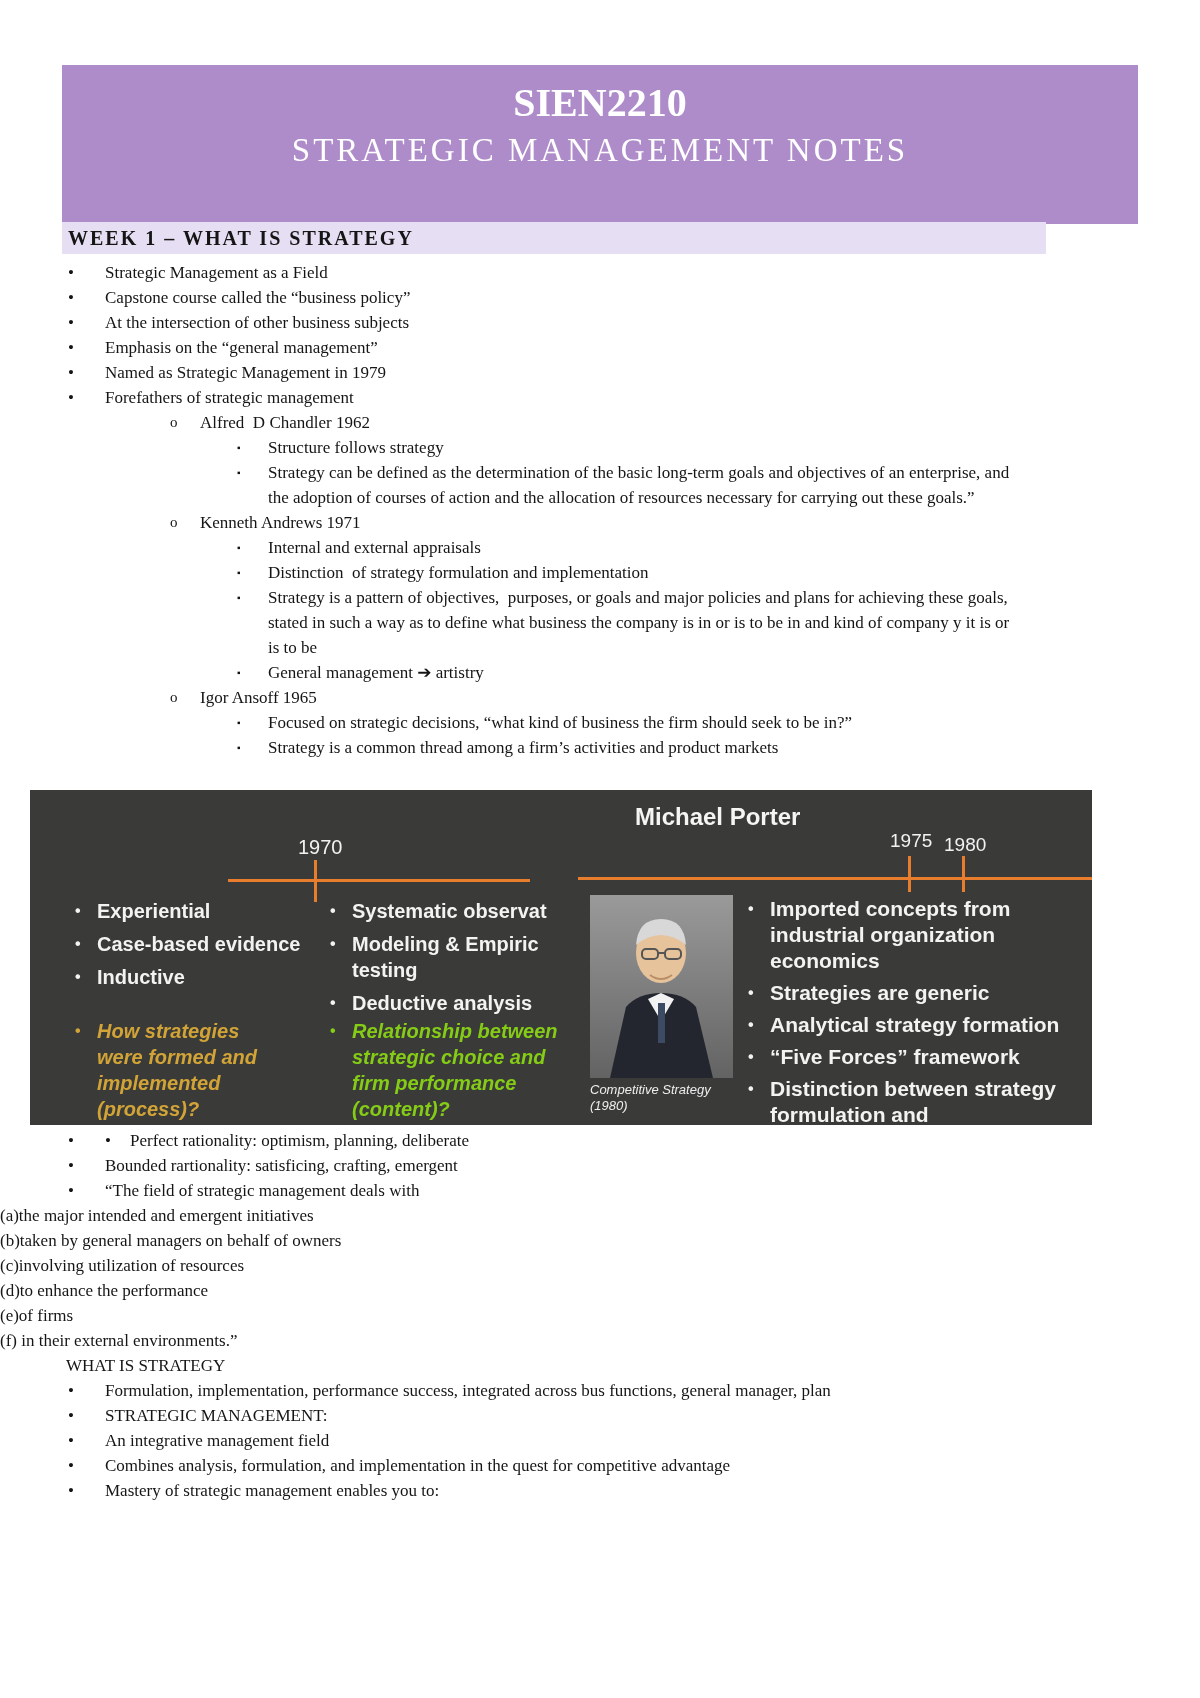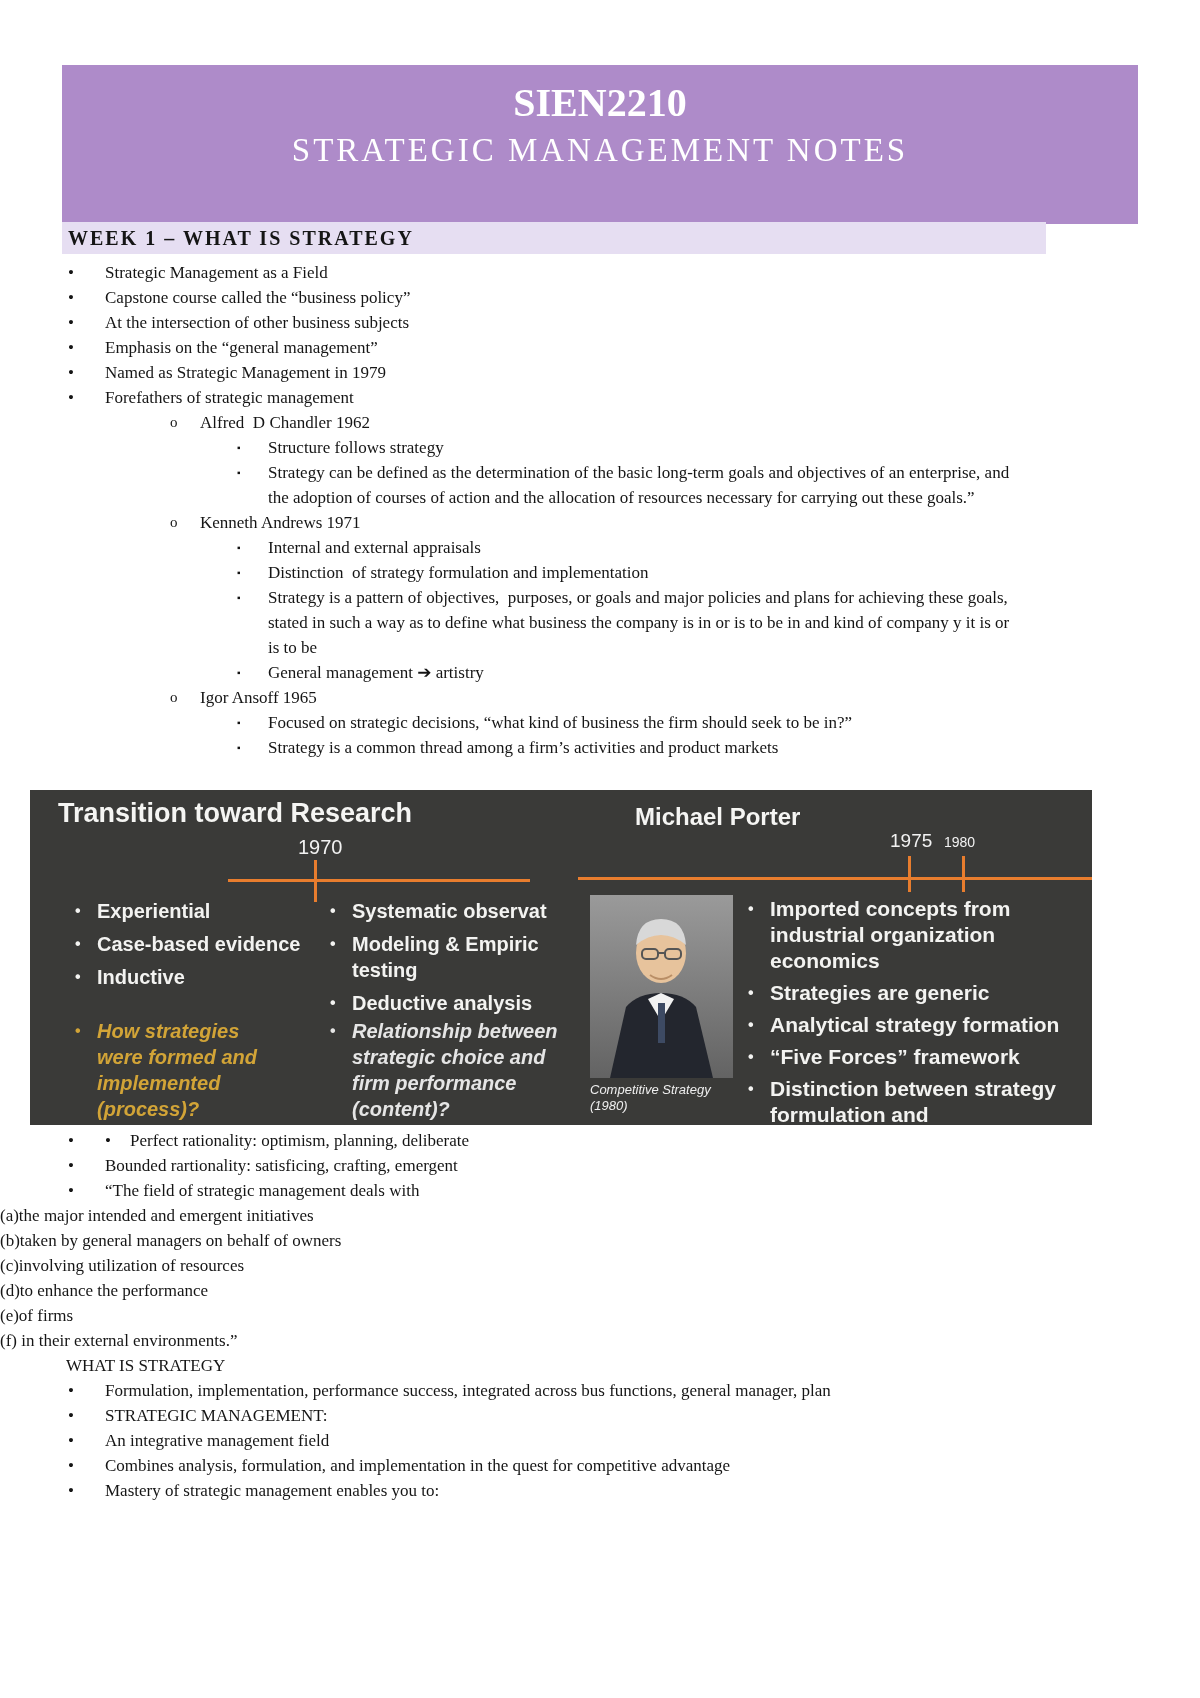"Transition toward Research" div.slide-title-left { html: <div>Transition toward Research</div> -> none }
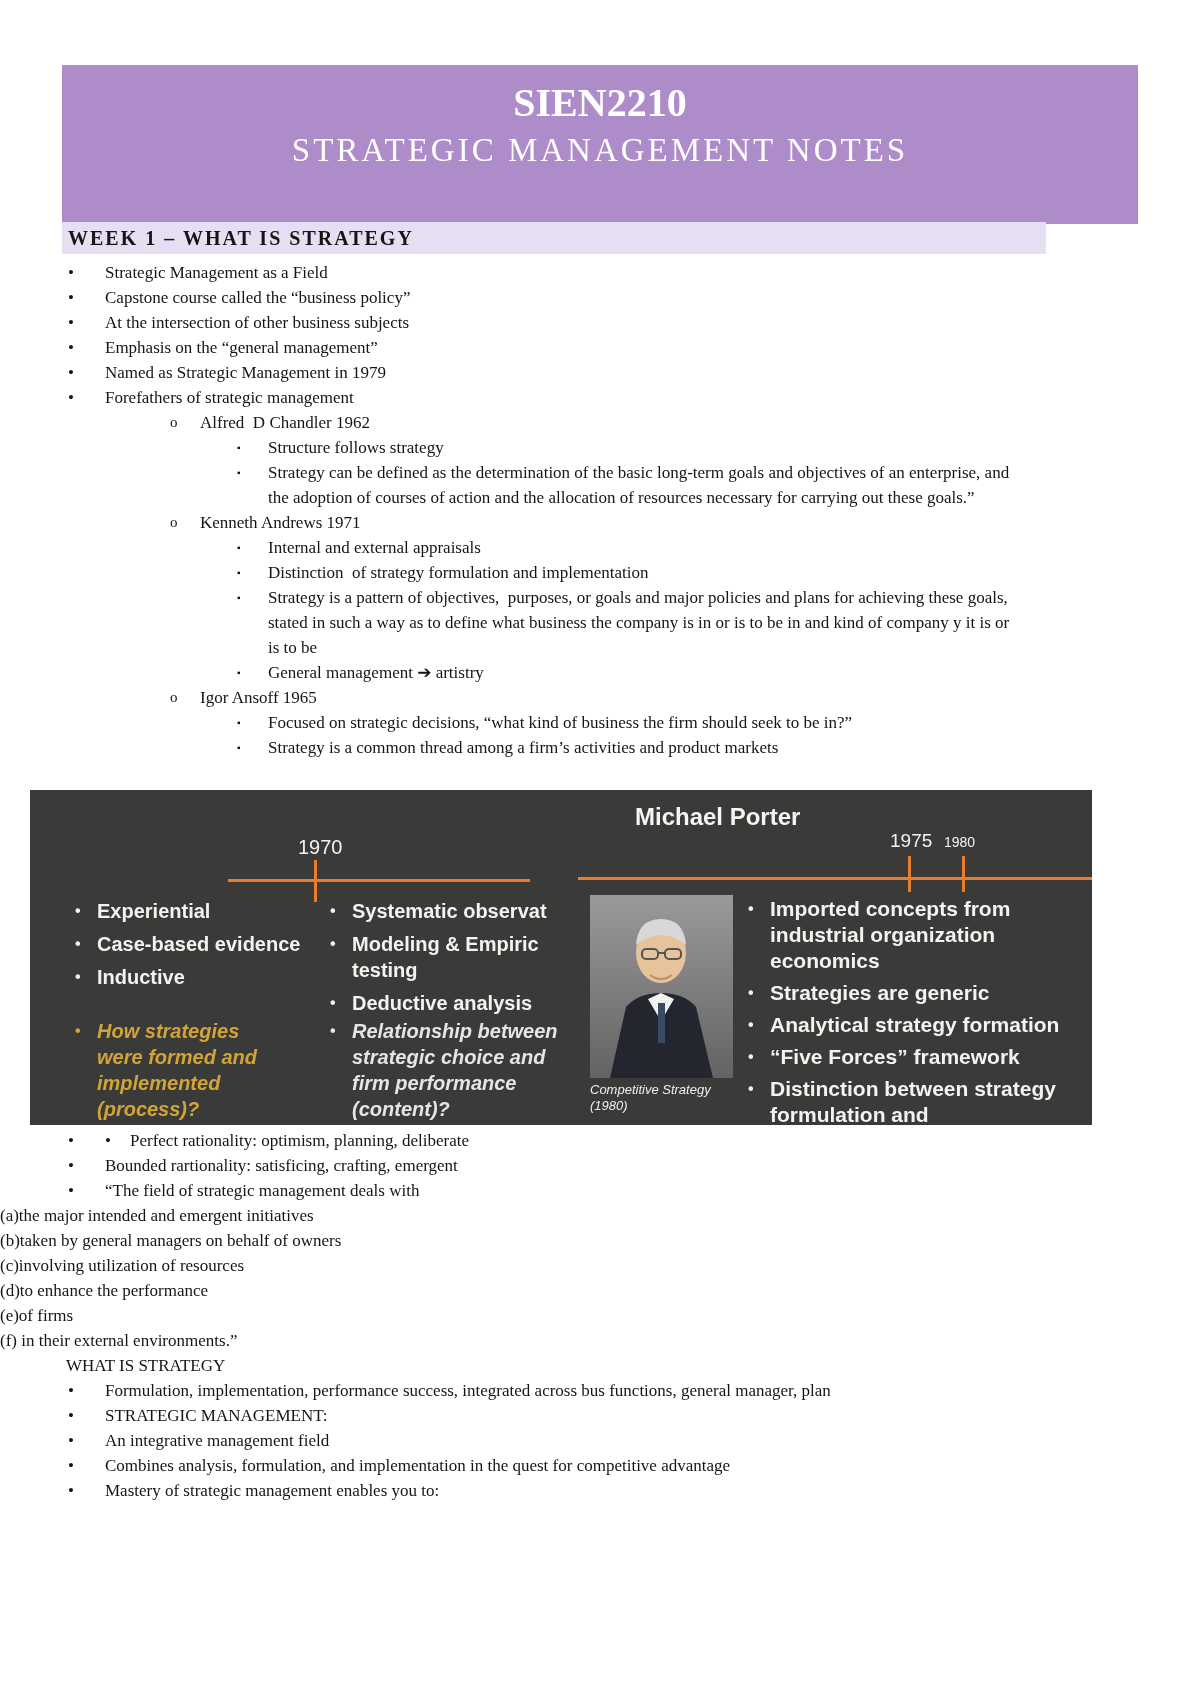"1980" .year-1980 { font-size: 14px -> 19px }
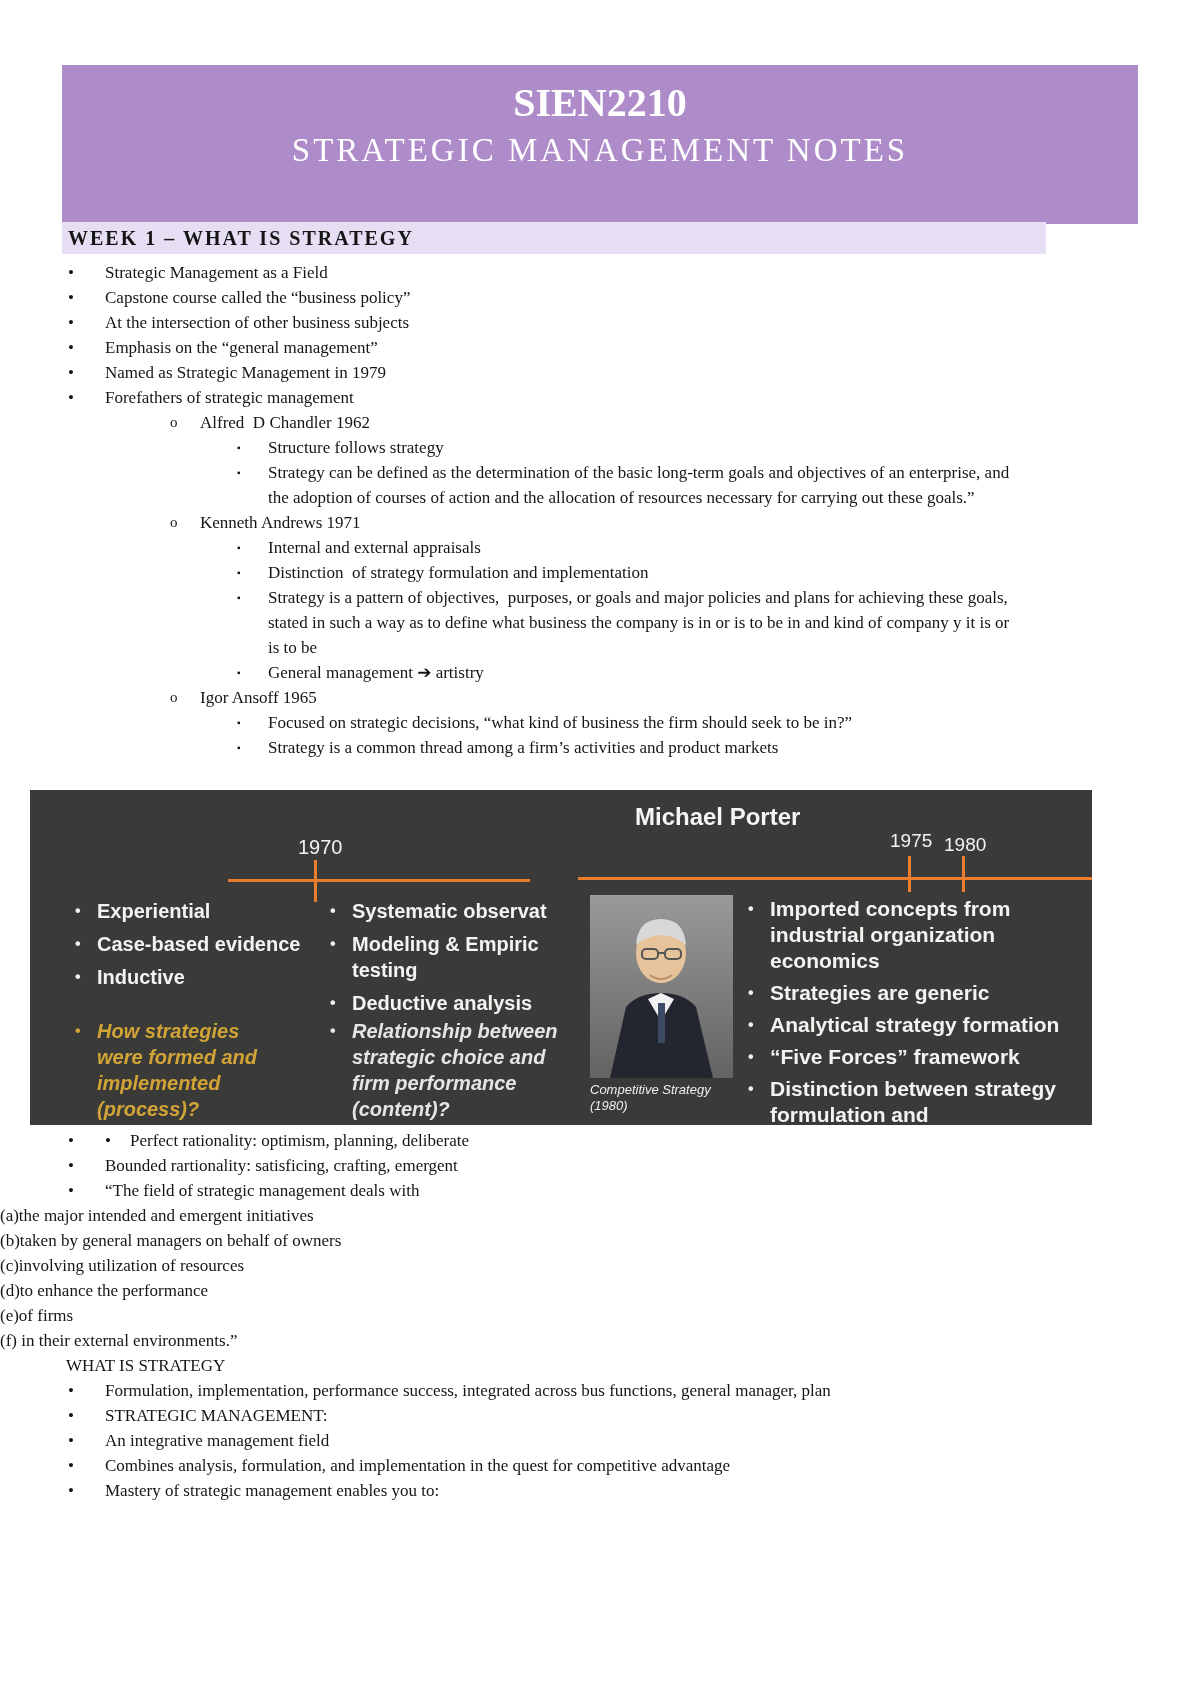"Relationship between strategic choice" .accent-green { color: #e5e5e5 -> #84cc16 }
